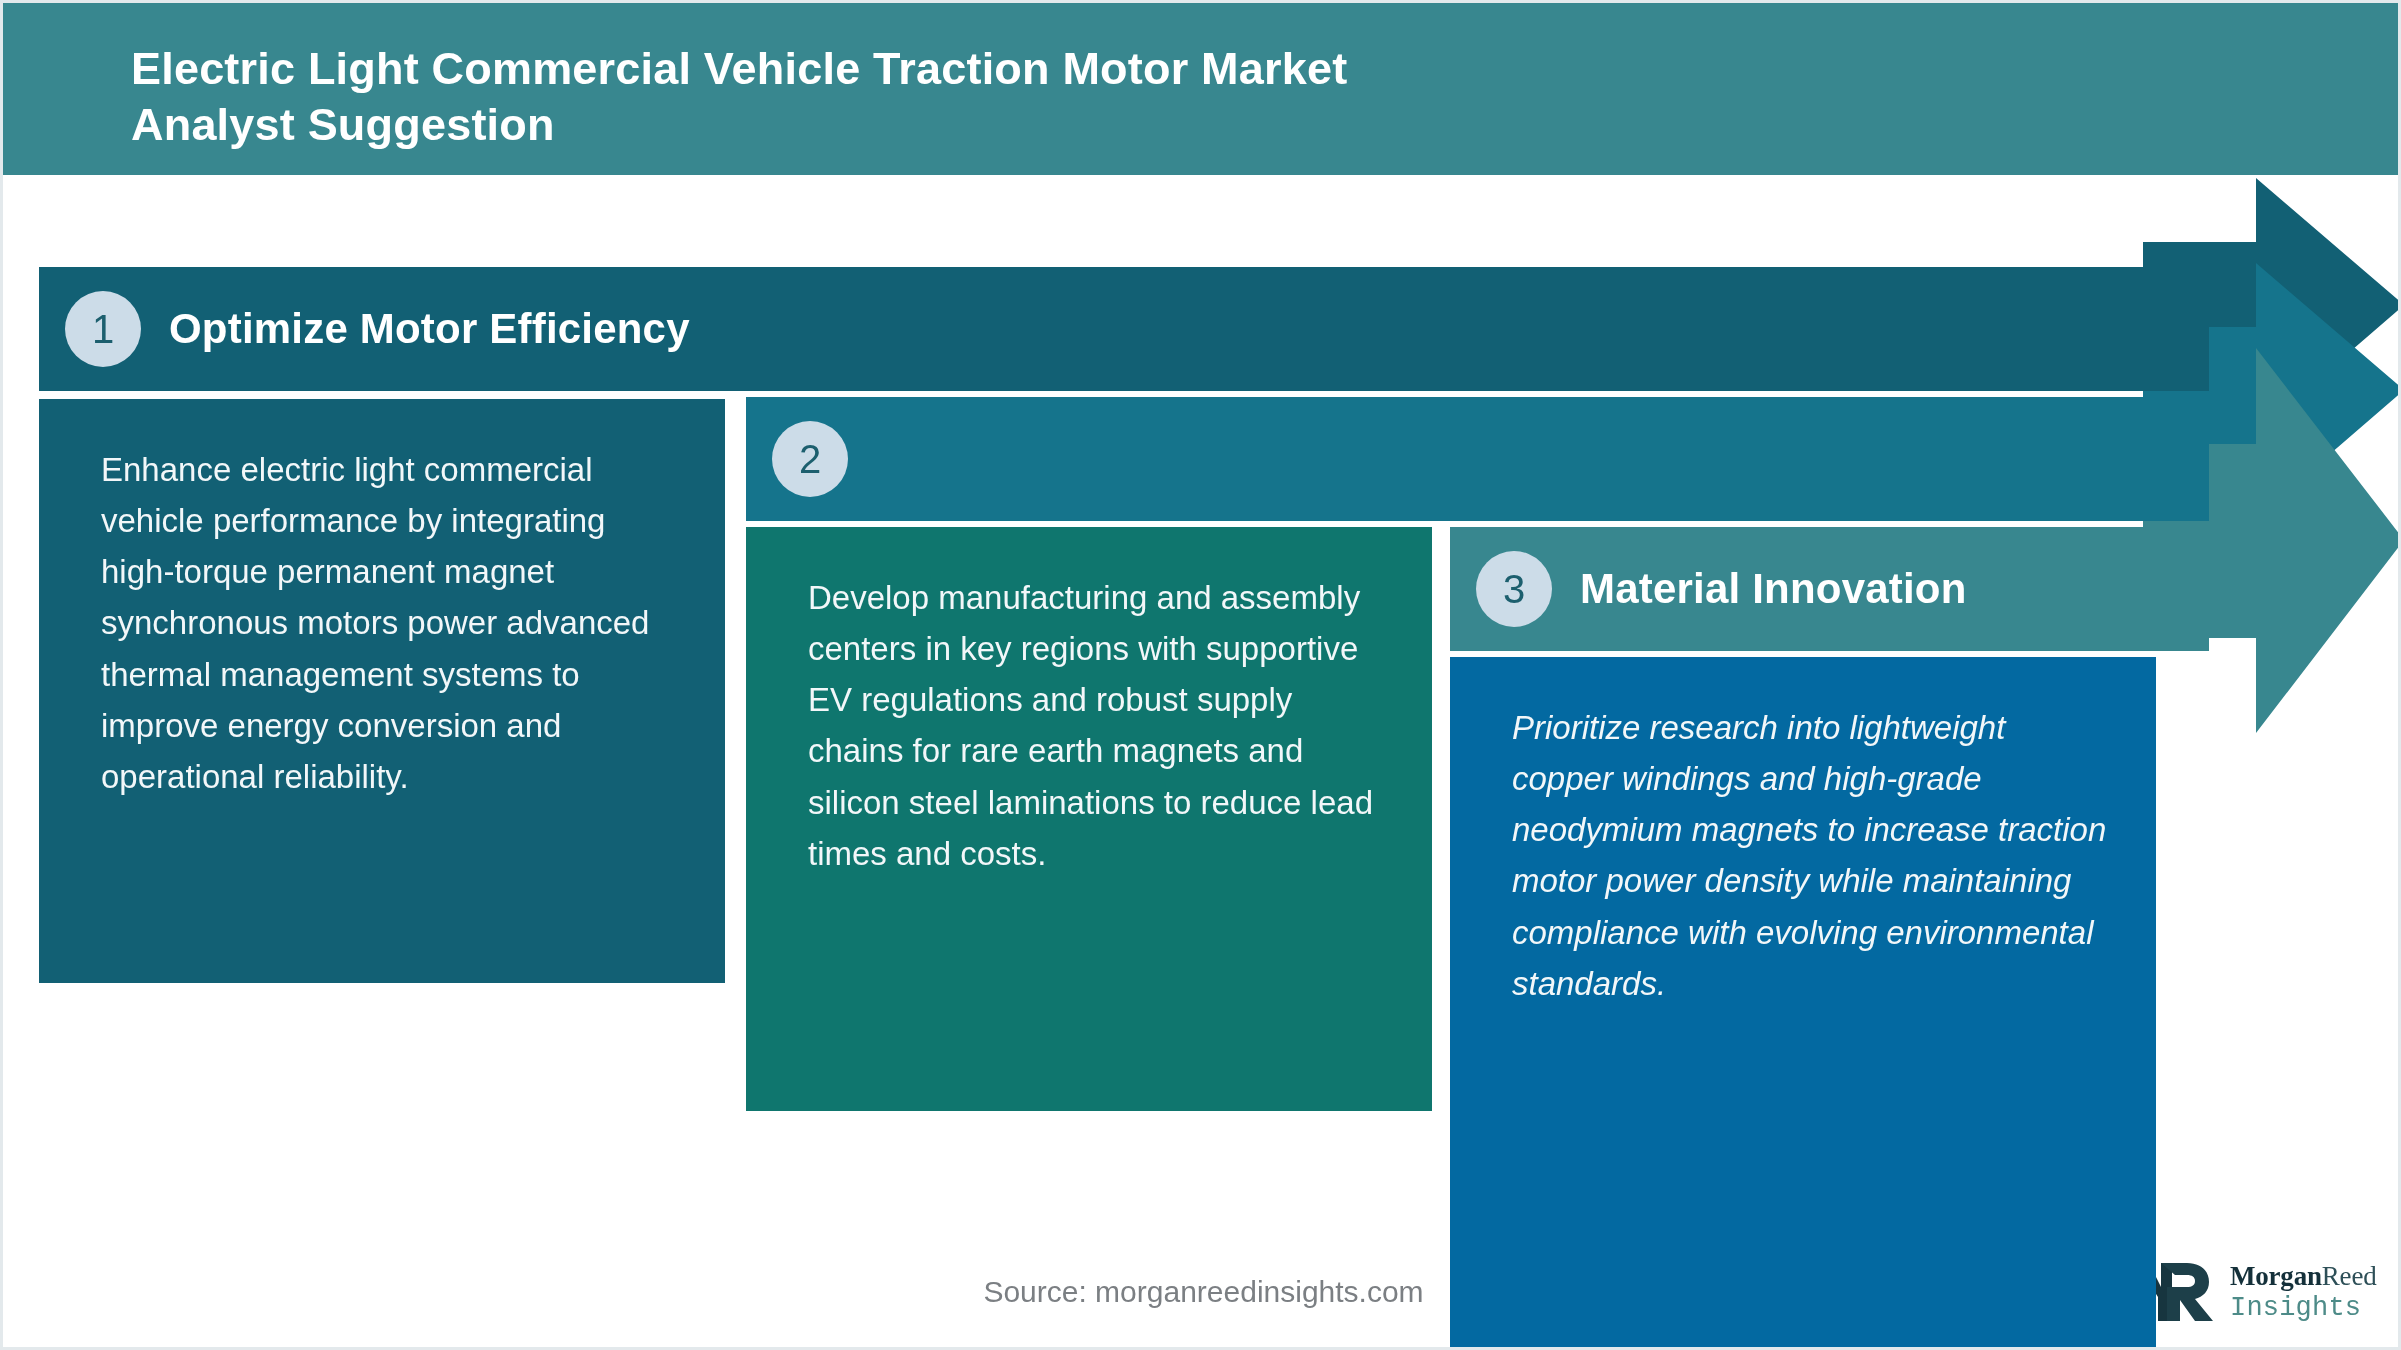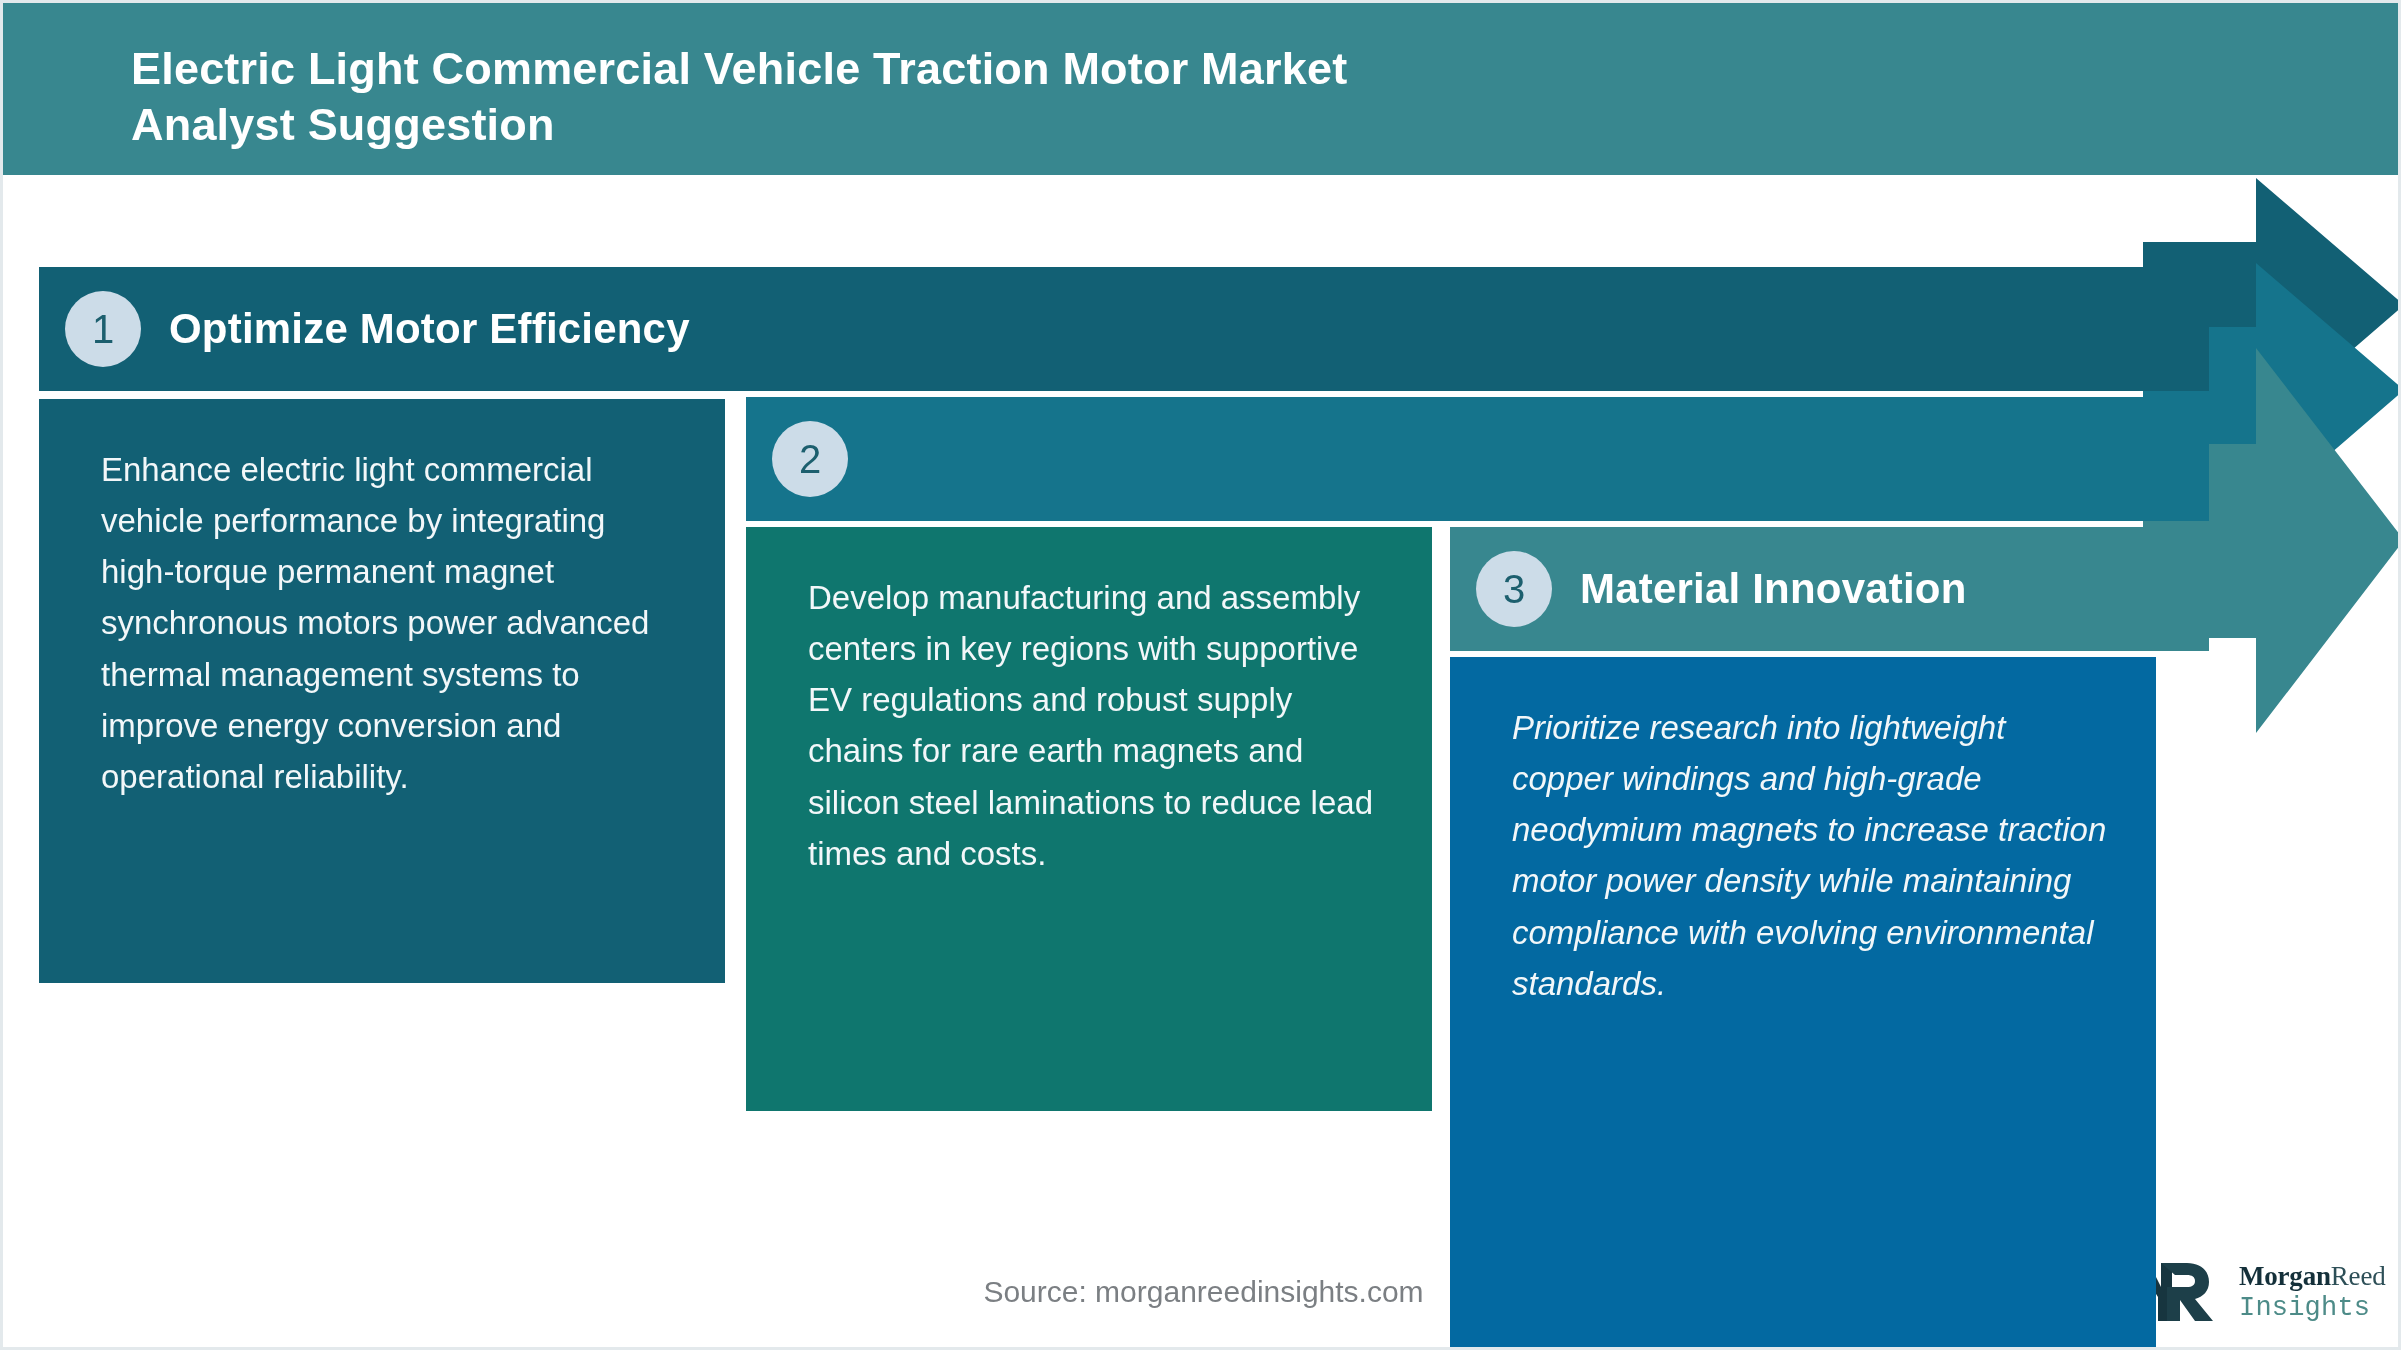"MorganReed" .logo { gap: 24px -> 15px }
